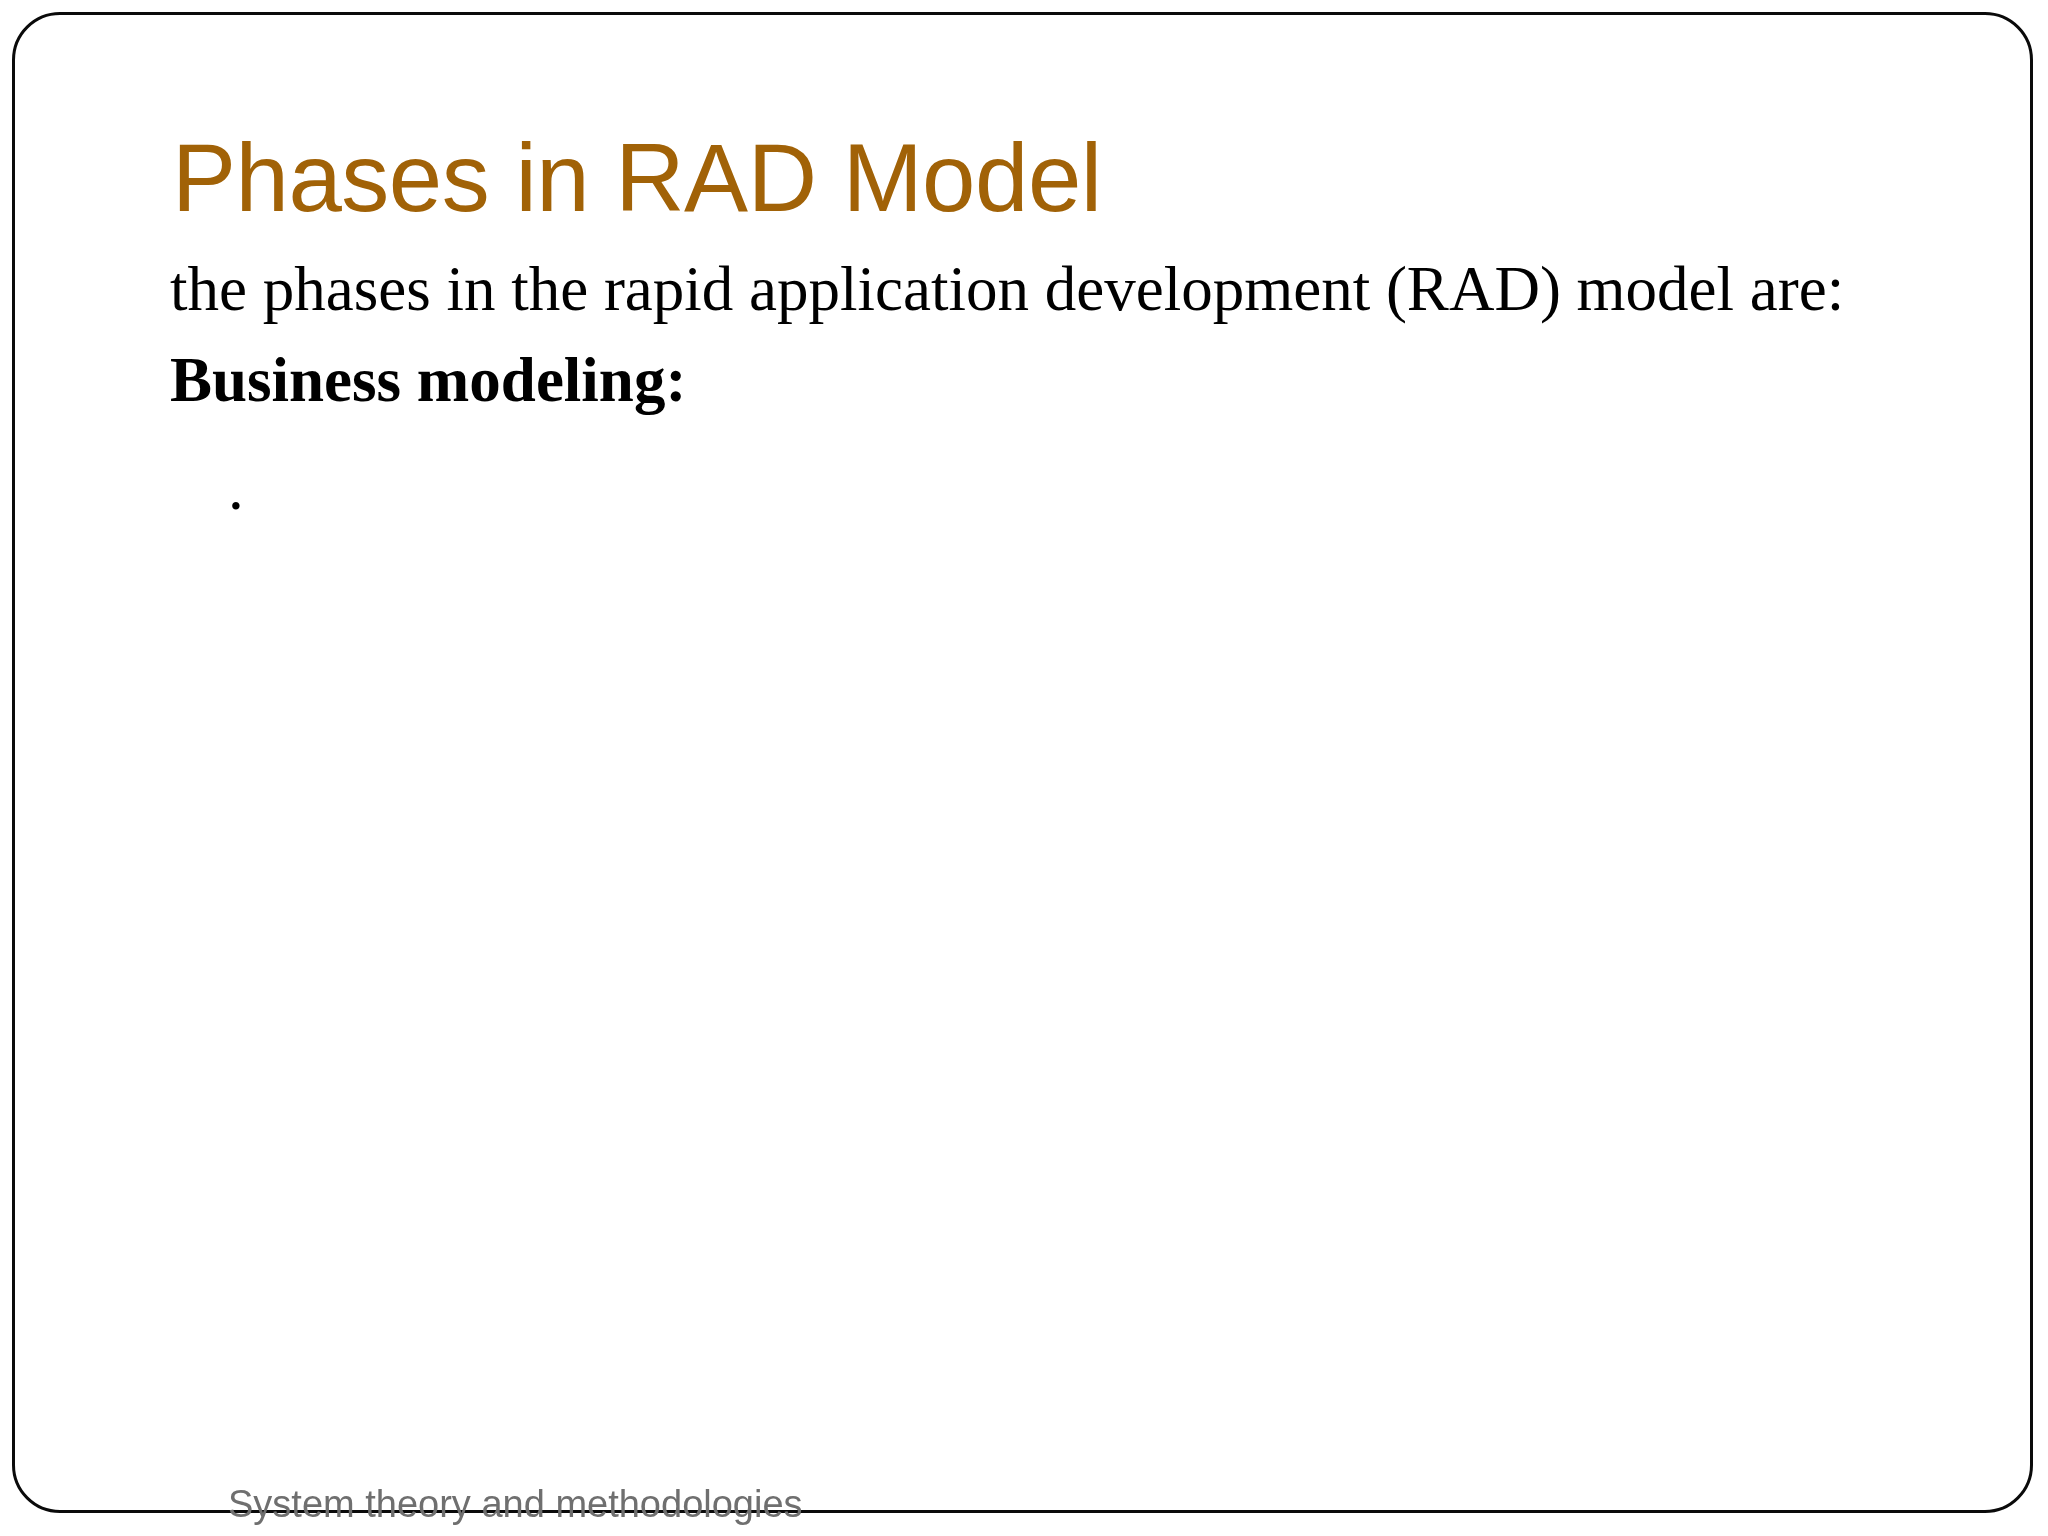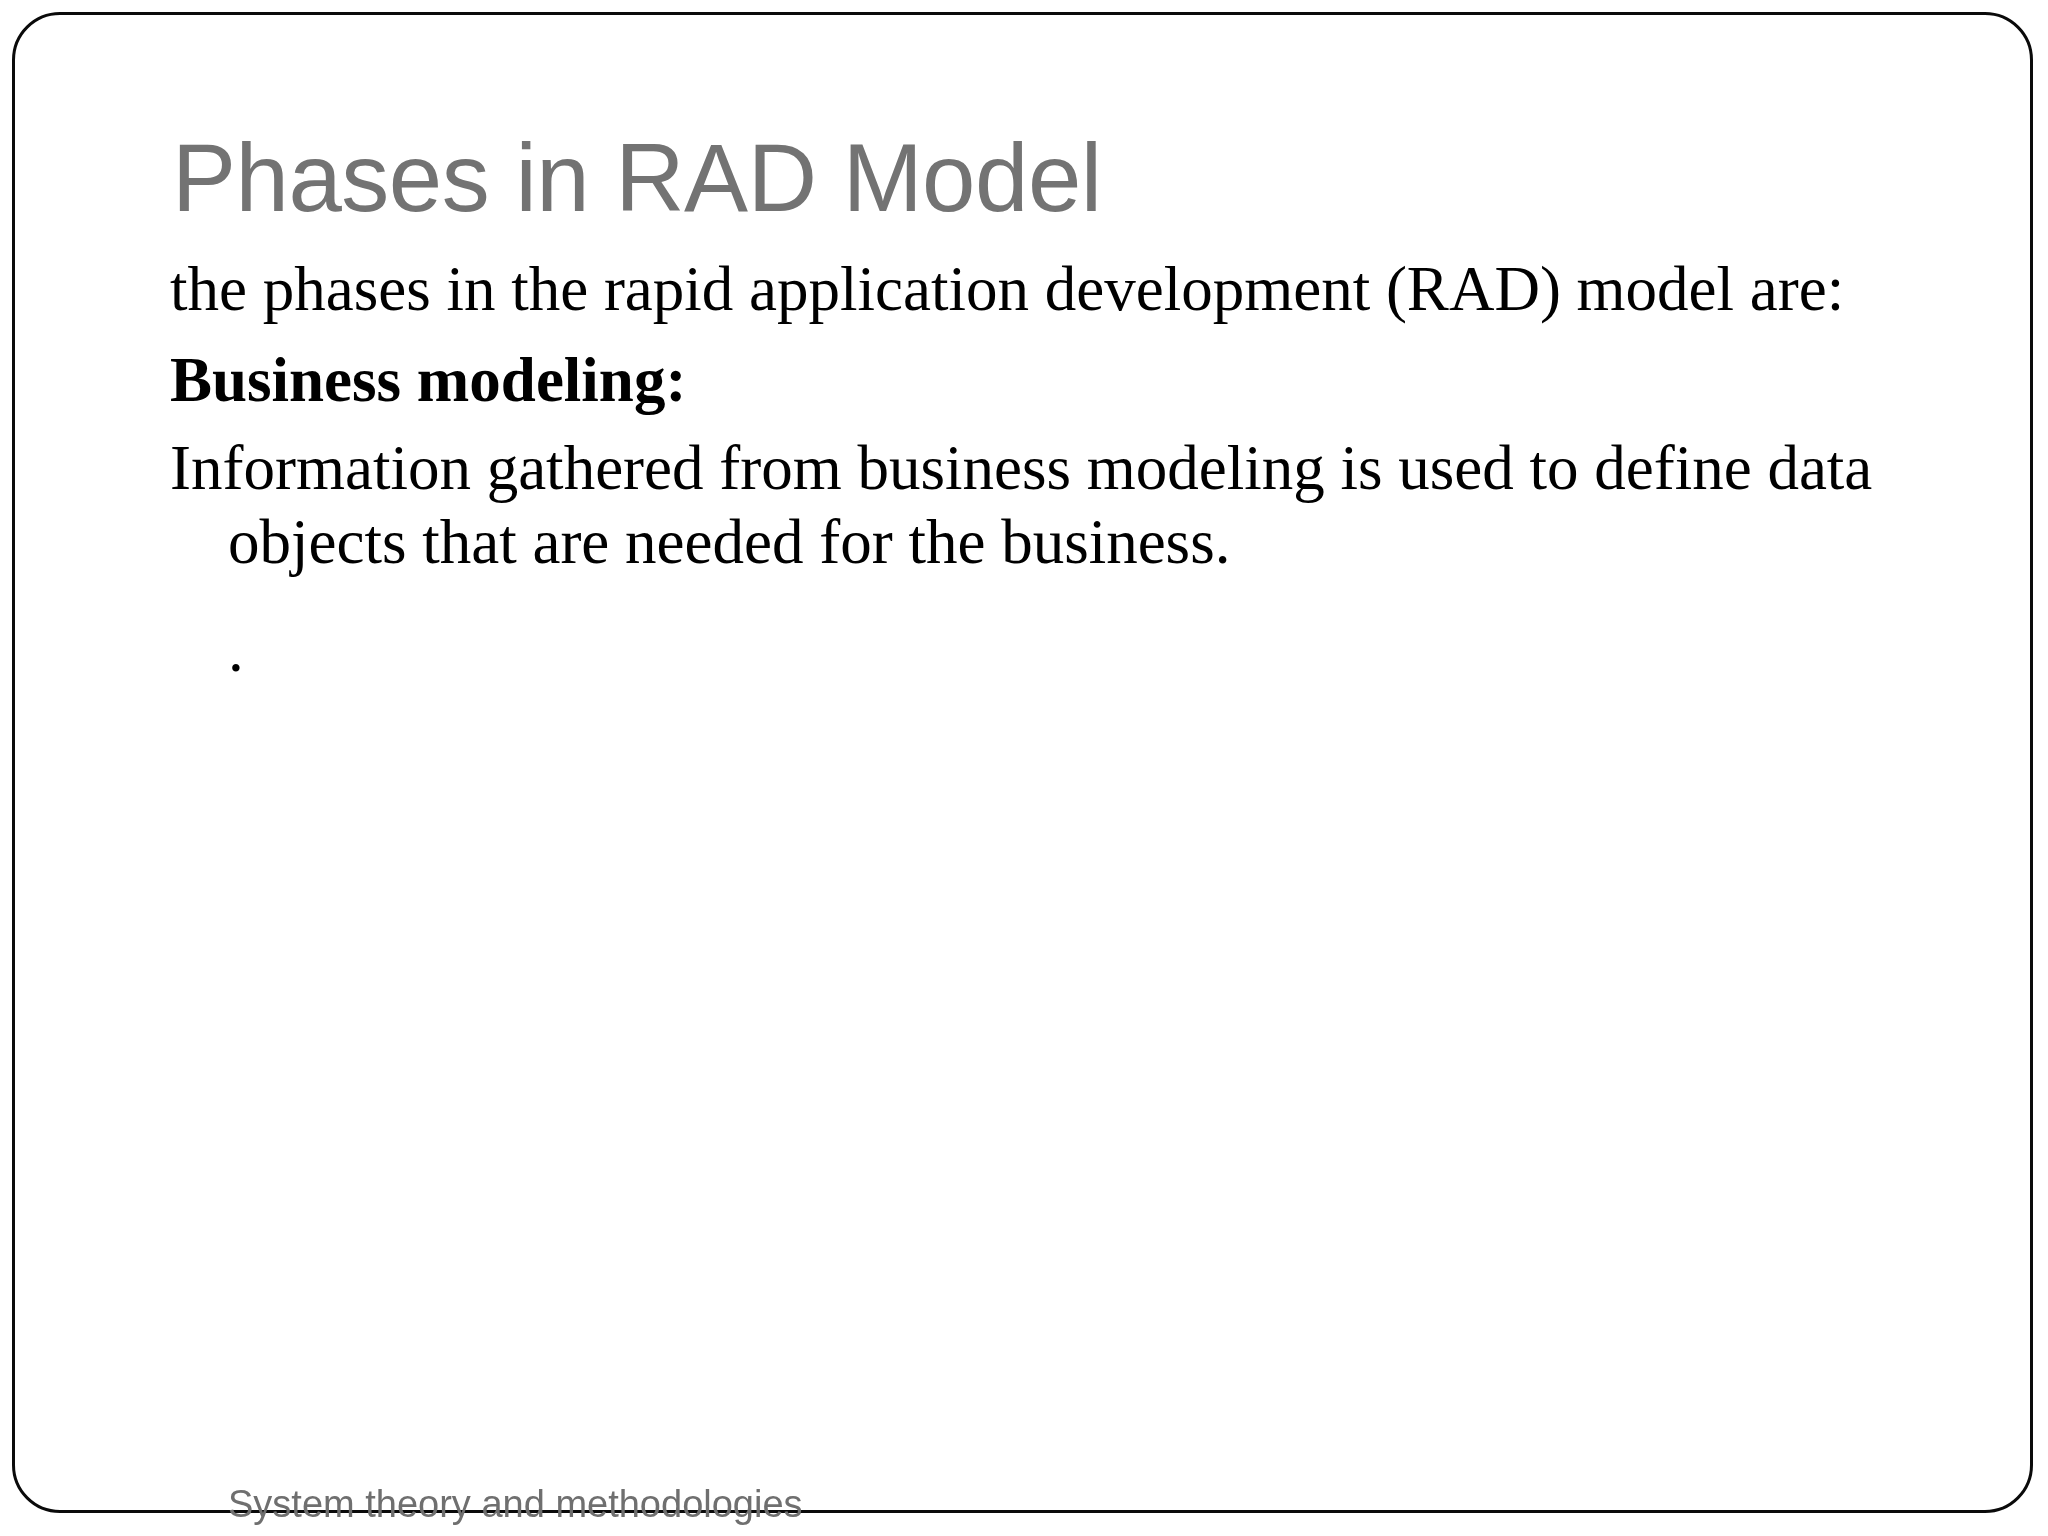"Phases in RAD Model" #slide-title { color: #737373 -> #a16207 }
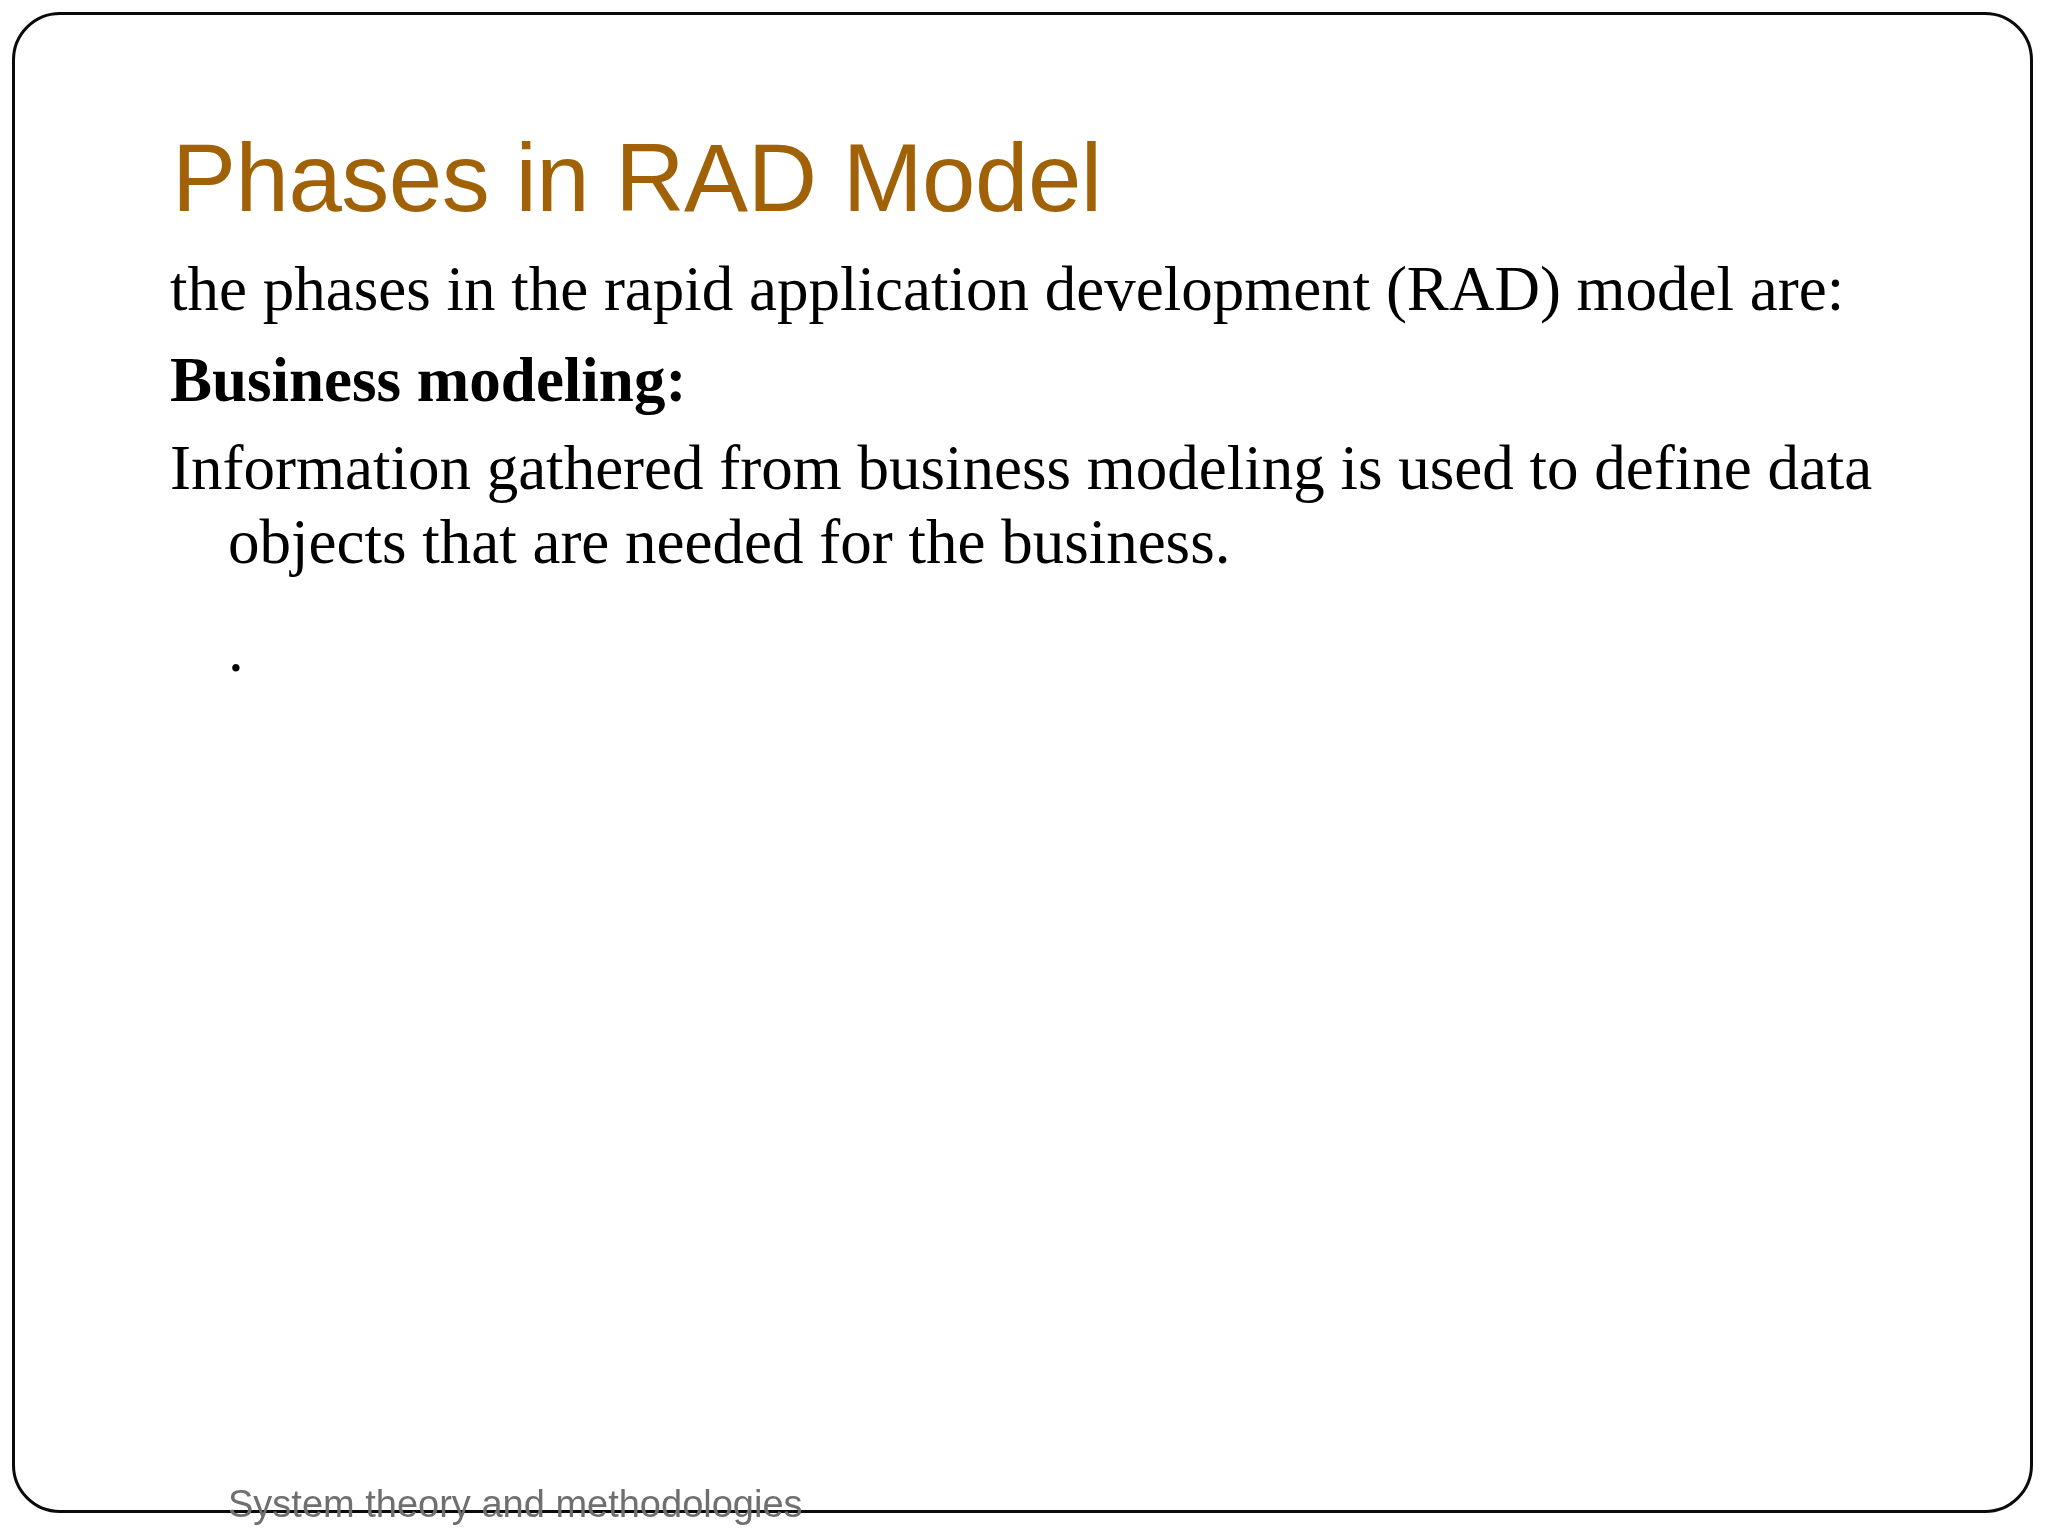"Information gathered from business" p.body-para { html: <p>Information gathered from business modeling is used to define data objects that are needed for the business.</p> -> none }
